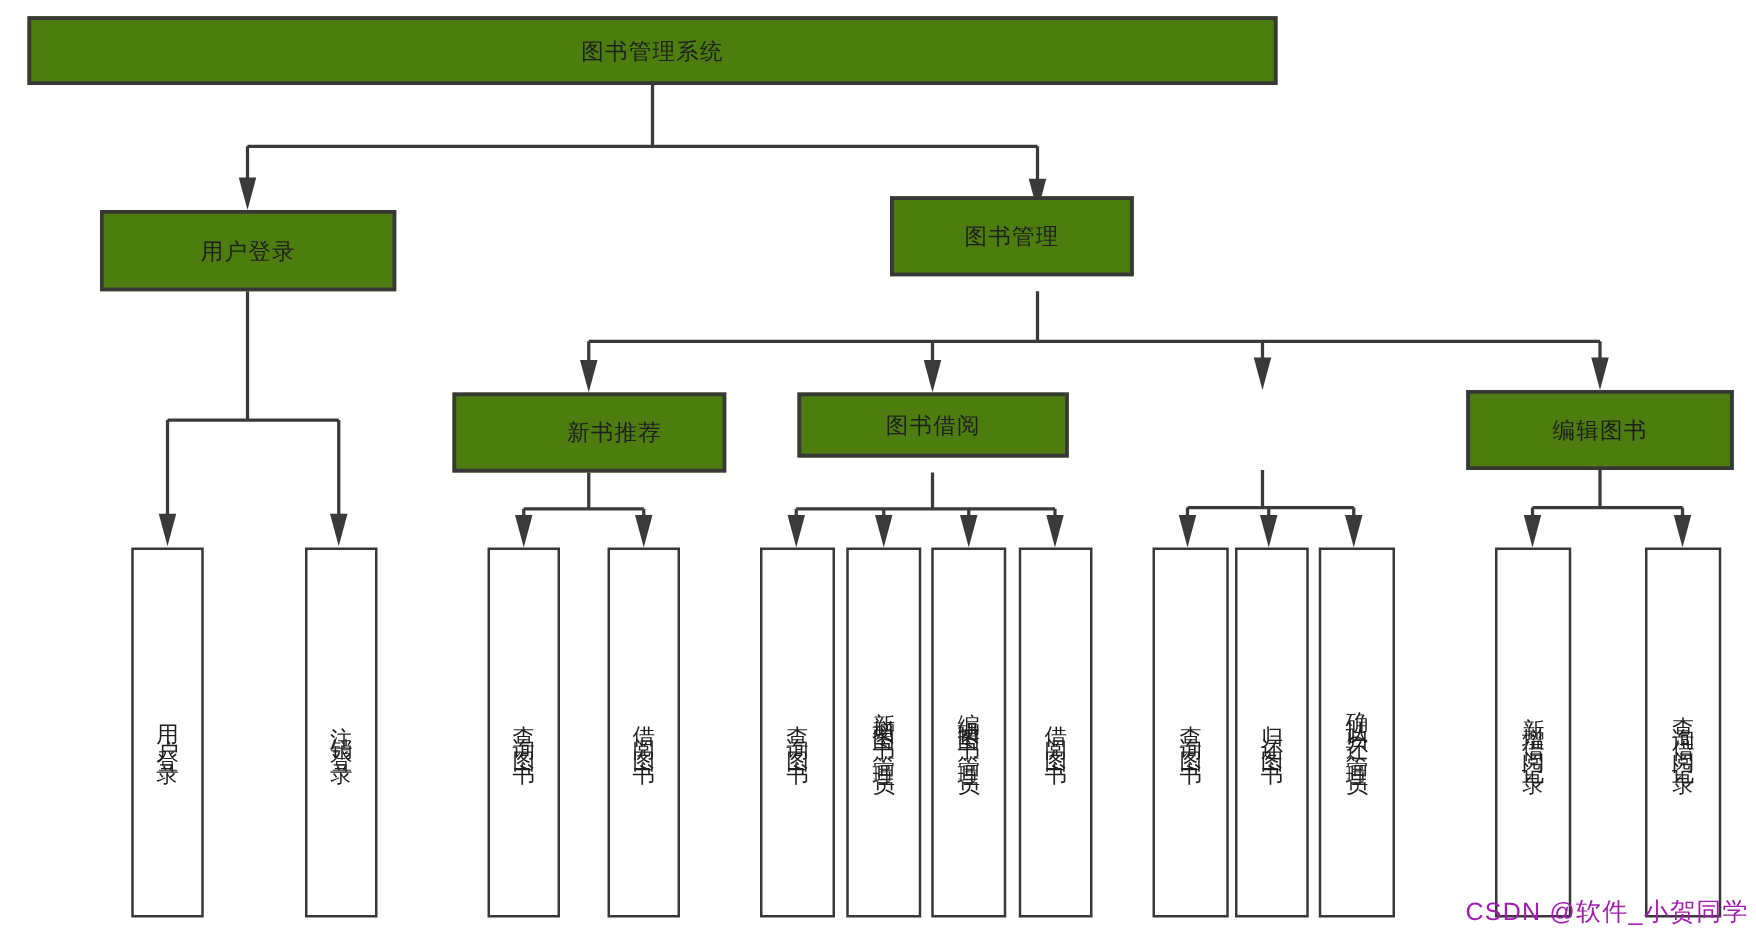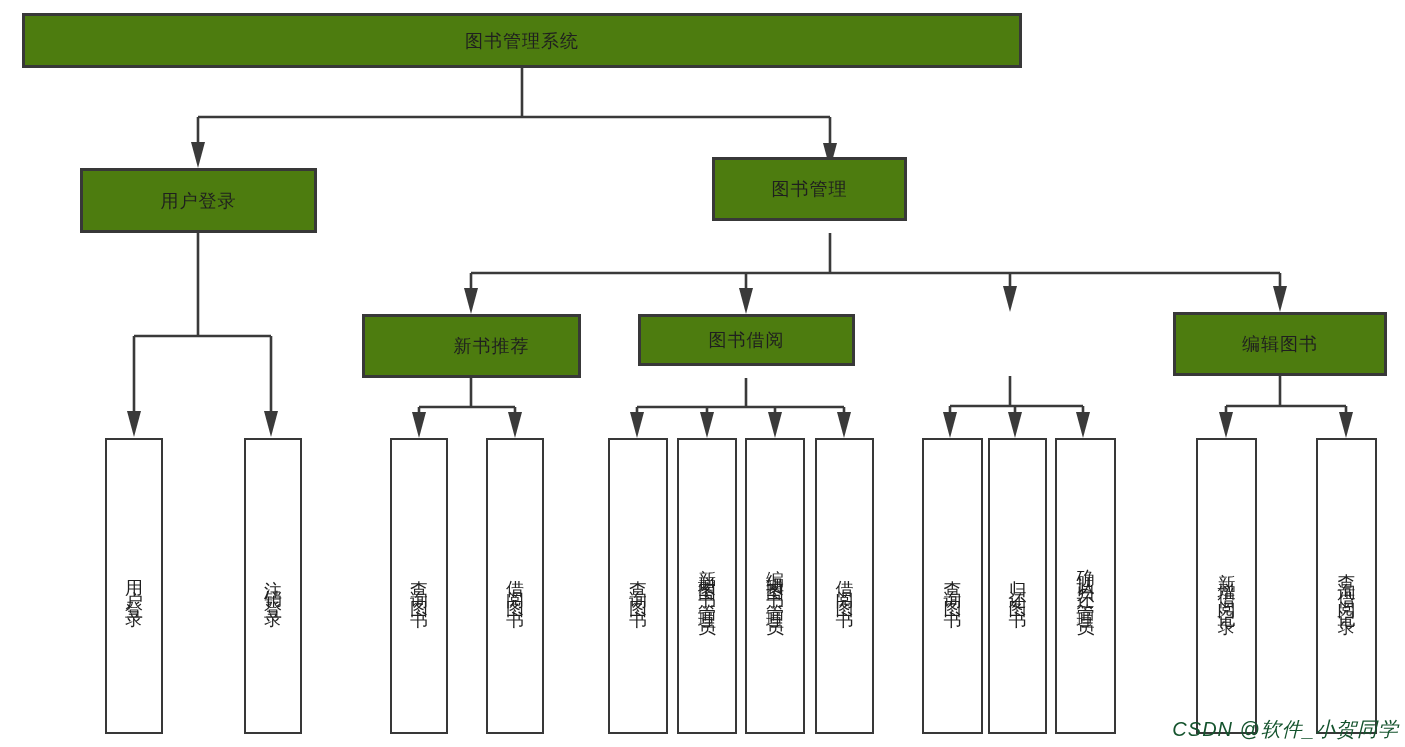"CSDN @软件_小贺同学" .watermark { color: #14532d -> #a21caf; font-style: italic -> none }
